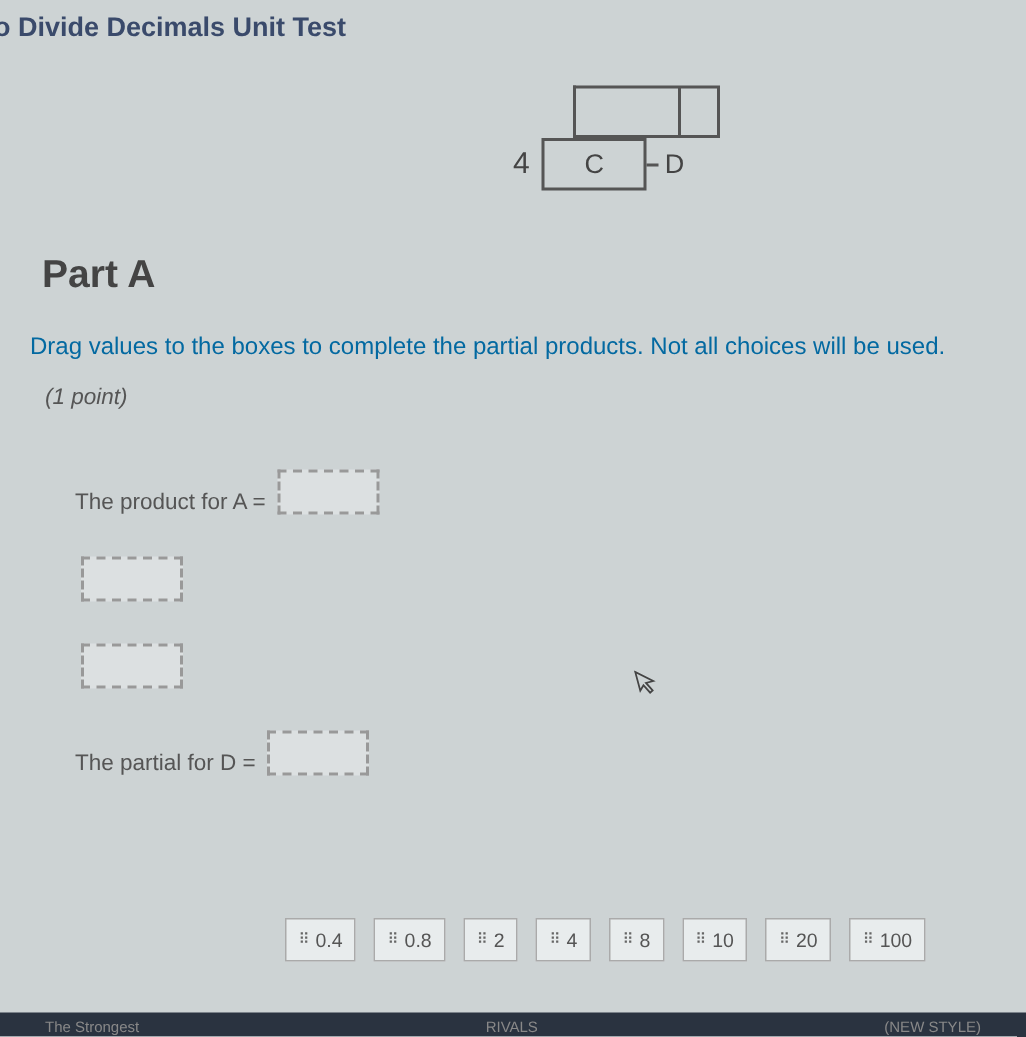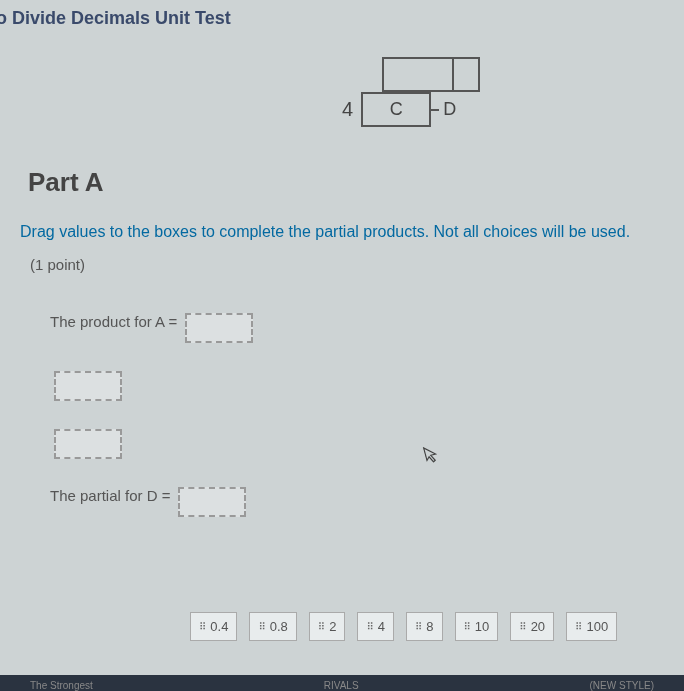"(1 point)" .points { font-style: none -> italic }
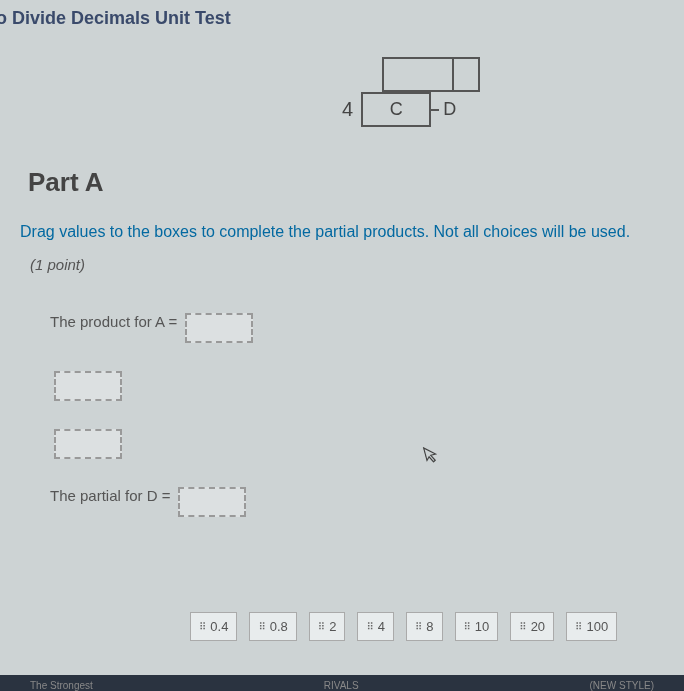"The product for A =" .drop-row { align-items: flex-start -> flex-end }
